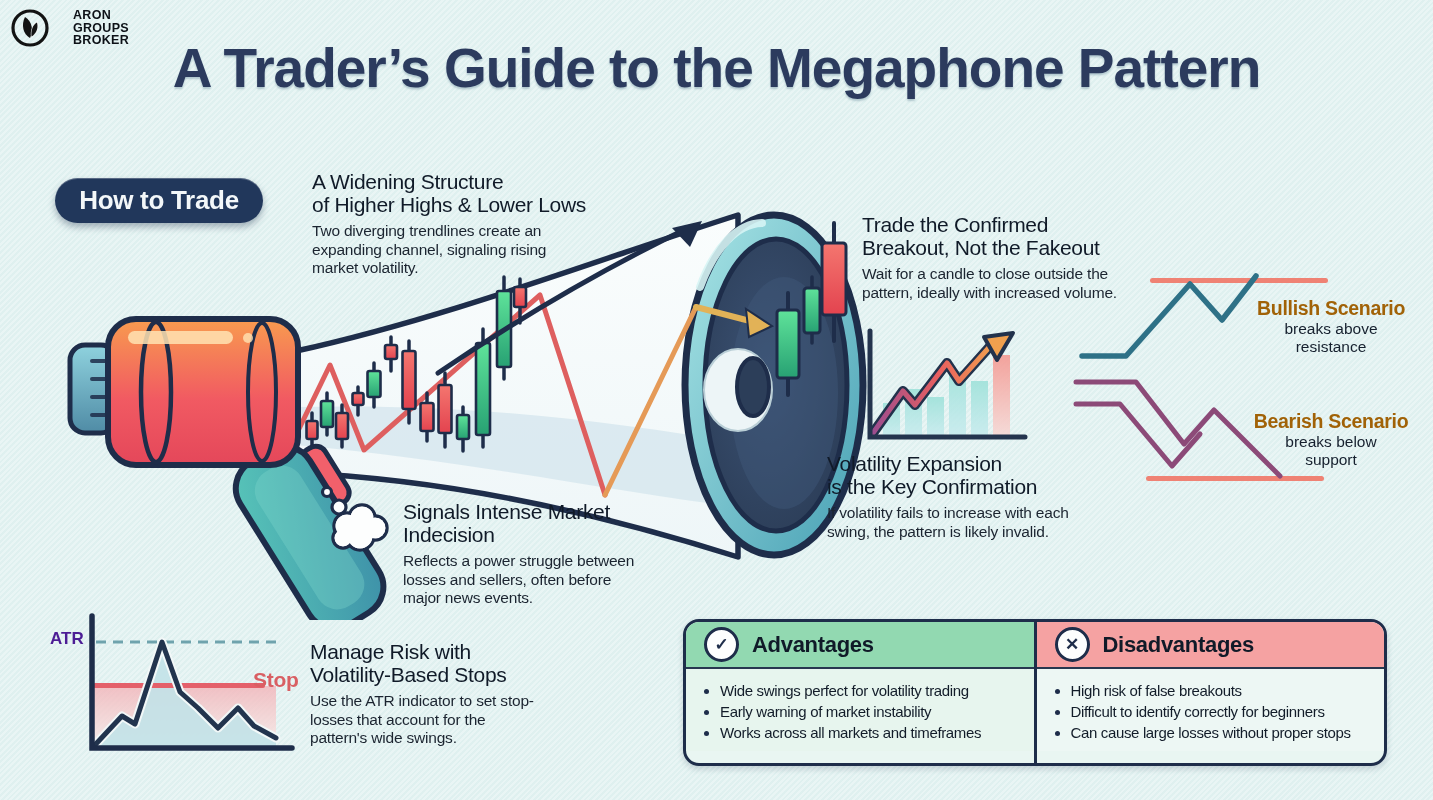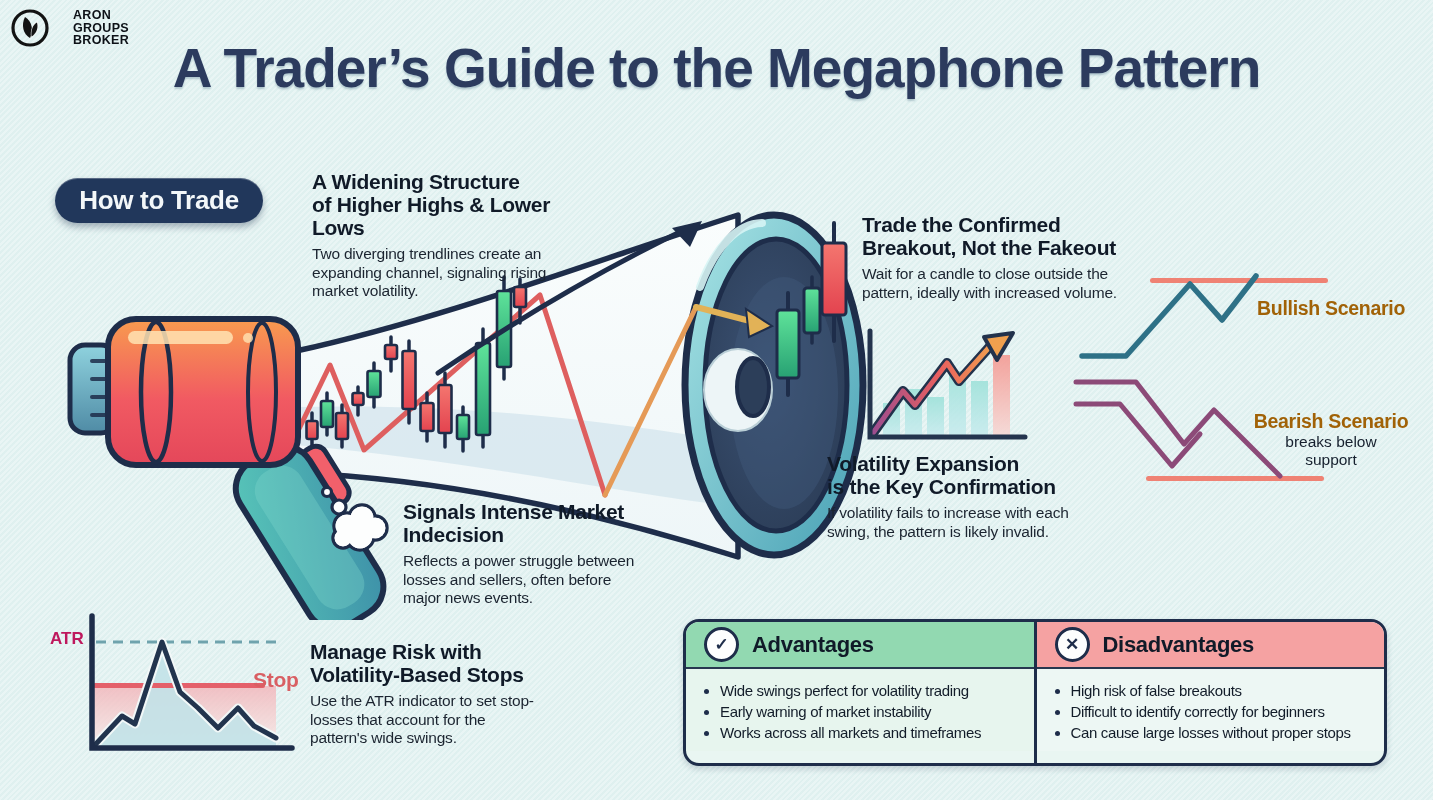"A Widening Structure" .sec h3 { font-weight: bold -> normal }
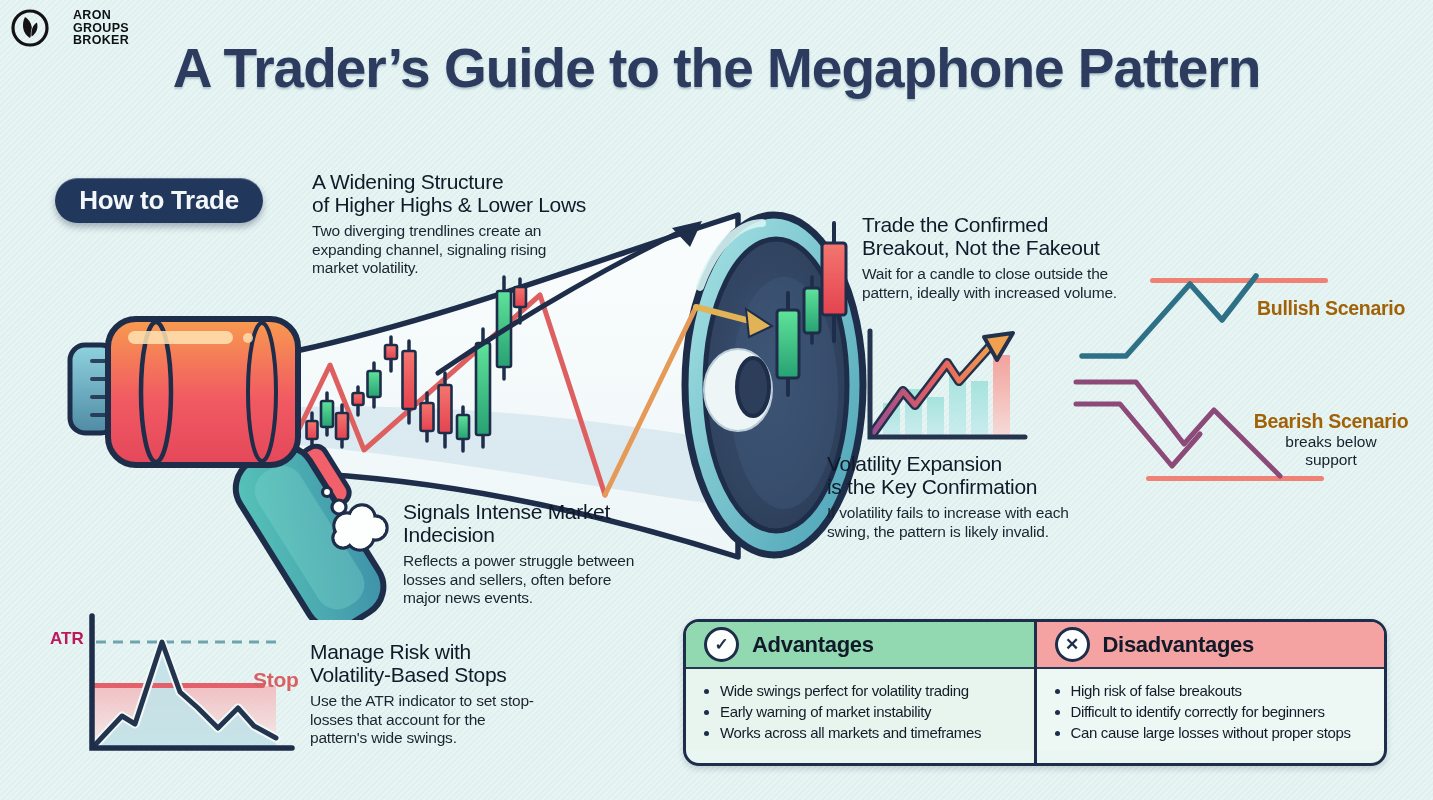"breaks above" div.s { html: none -> <div> <span>breaks above</span><br> <span>resistance</span> </div> }
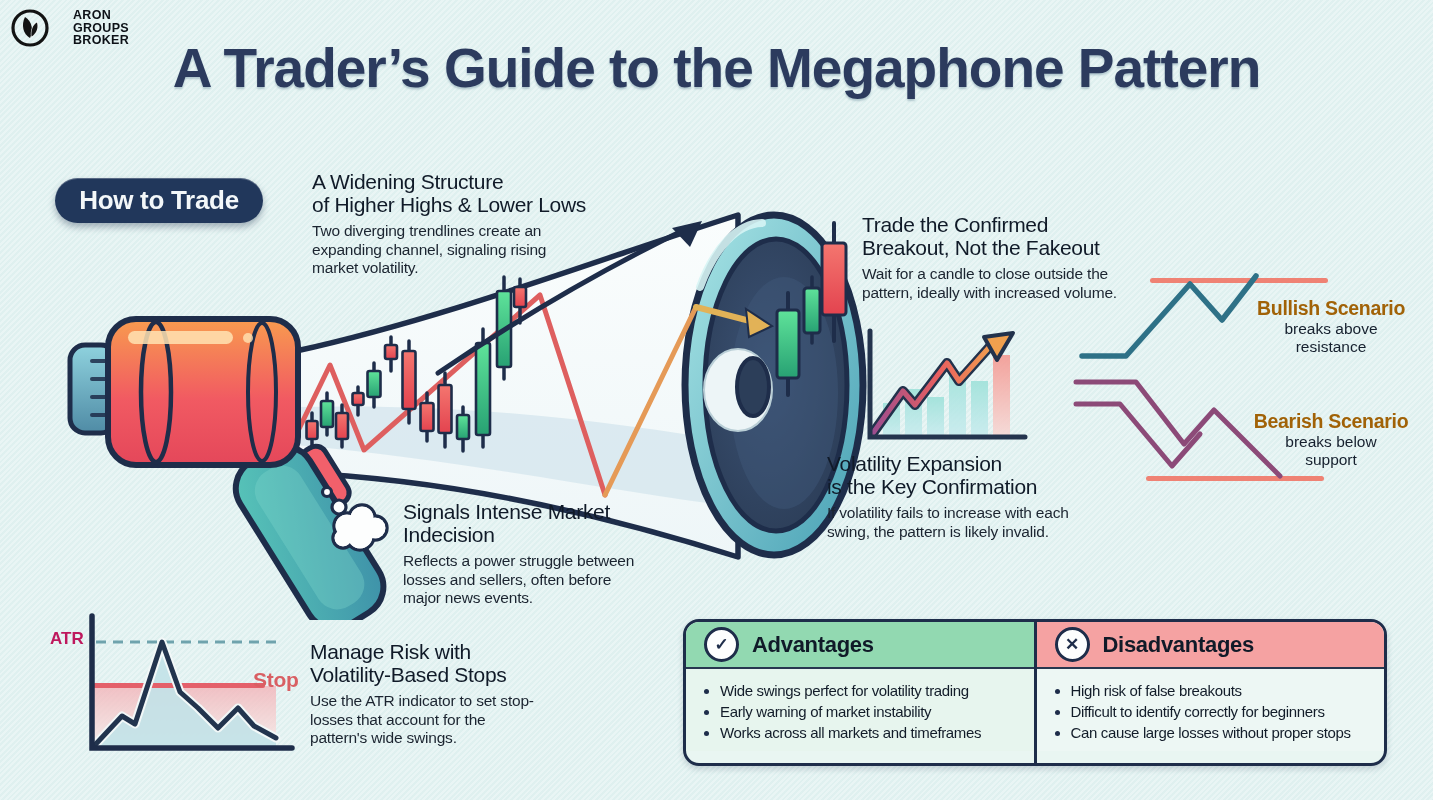"ATR" .atr-label { color: #be185d -> #4c1d95 }
